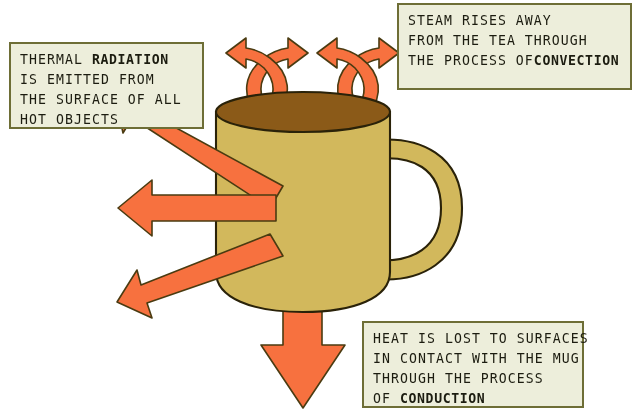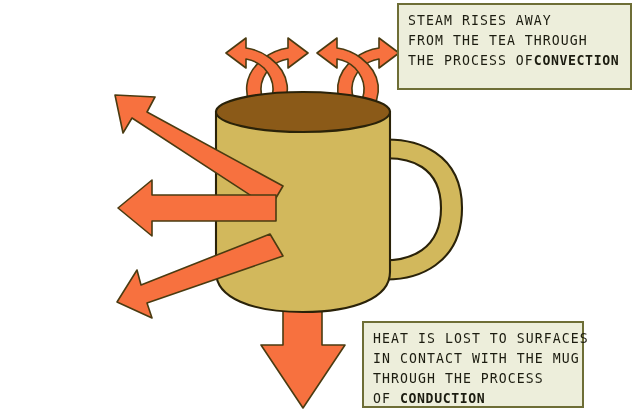"THERMAL RADIATION IS EMITTED FROM" div.caption-box { html: none -> <div><span>THERMAL </span><b>RADIATION</b> <span>IS EMITTED FROM</span> <span>THE SURFACE OF ALL</span> <span>HOT OBJECTS</span></div> }
